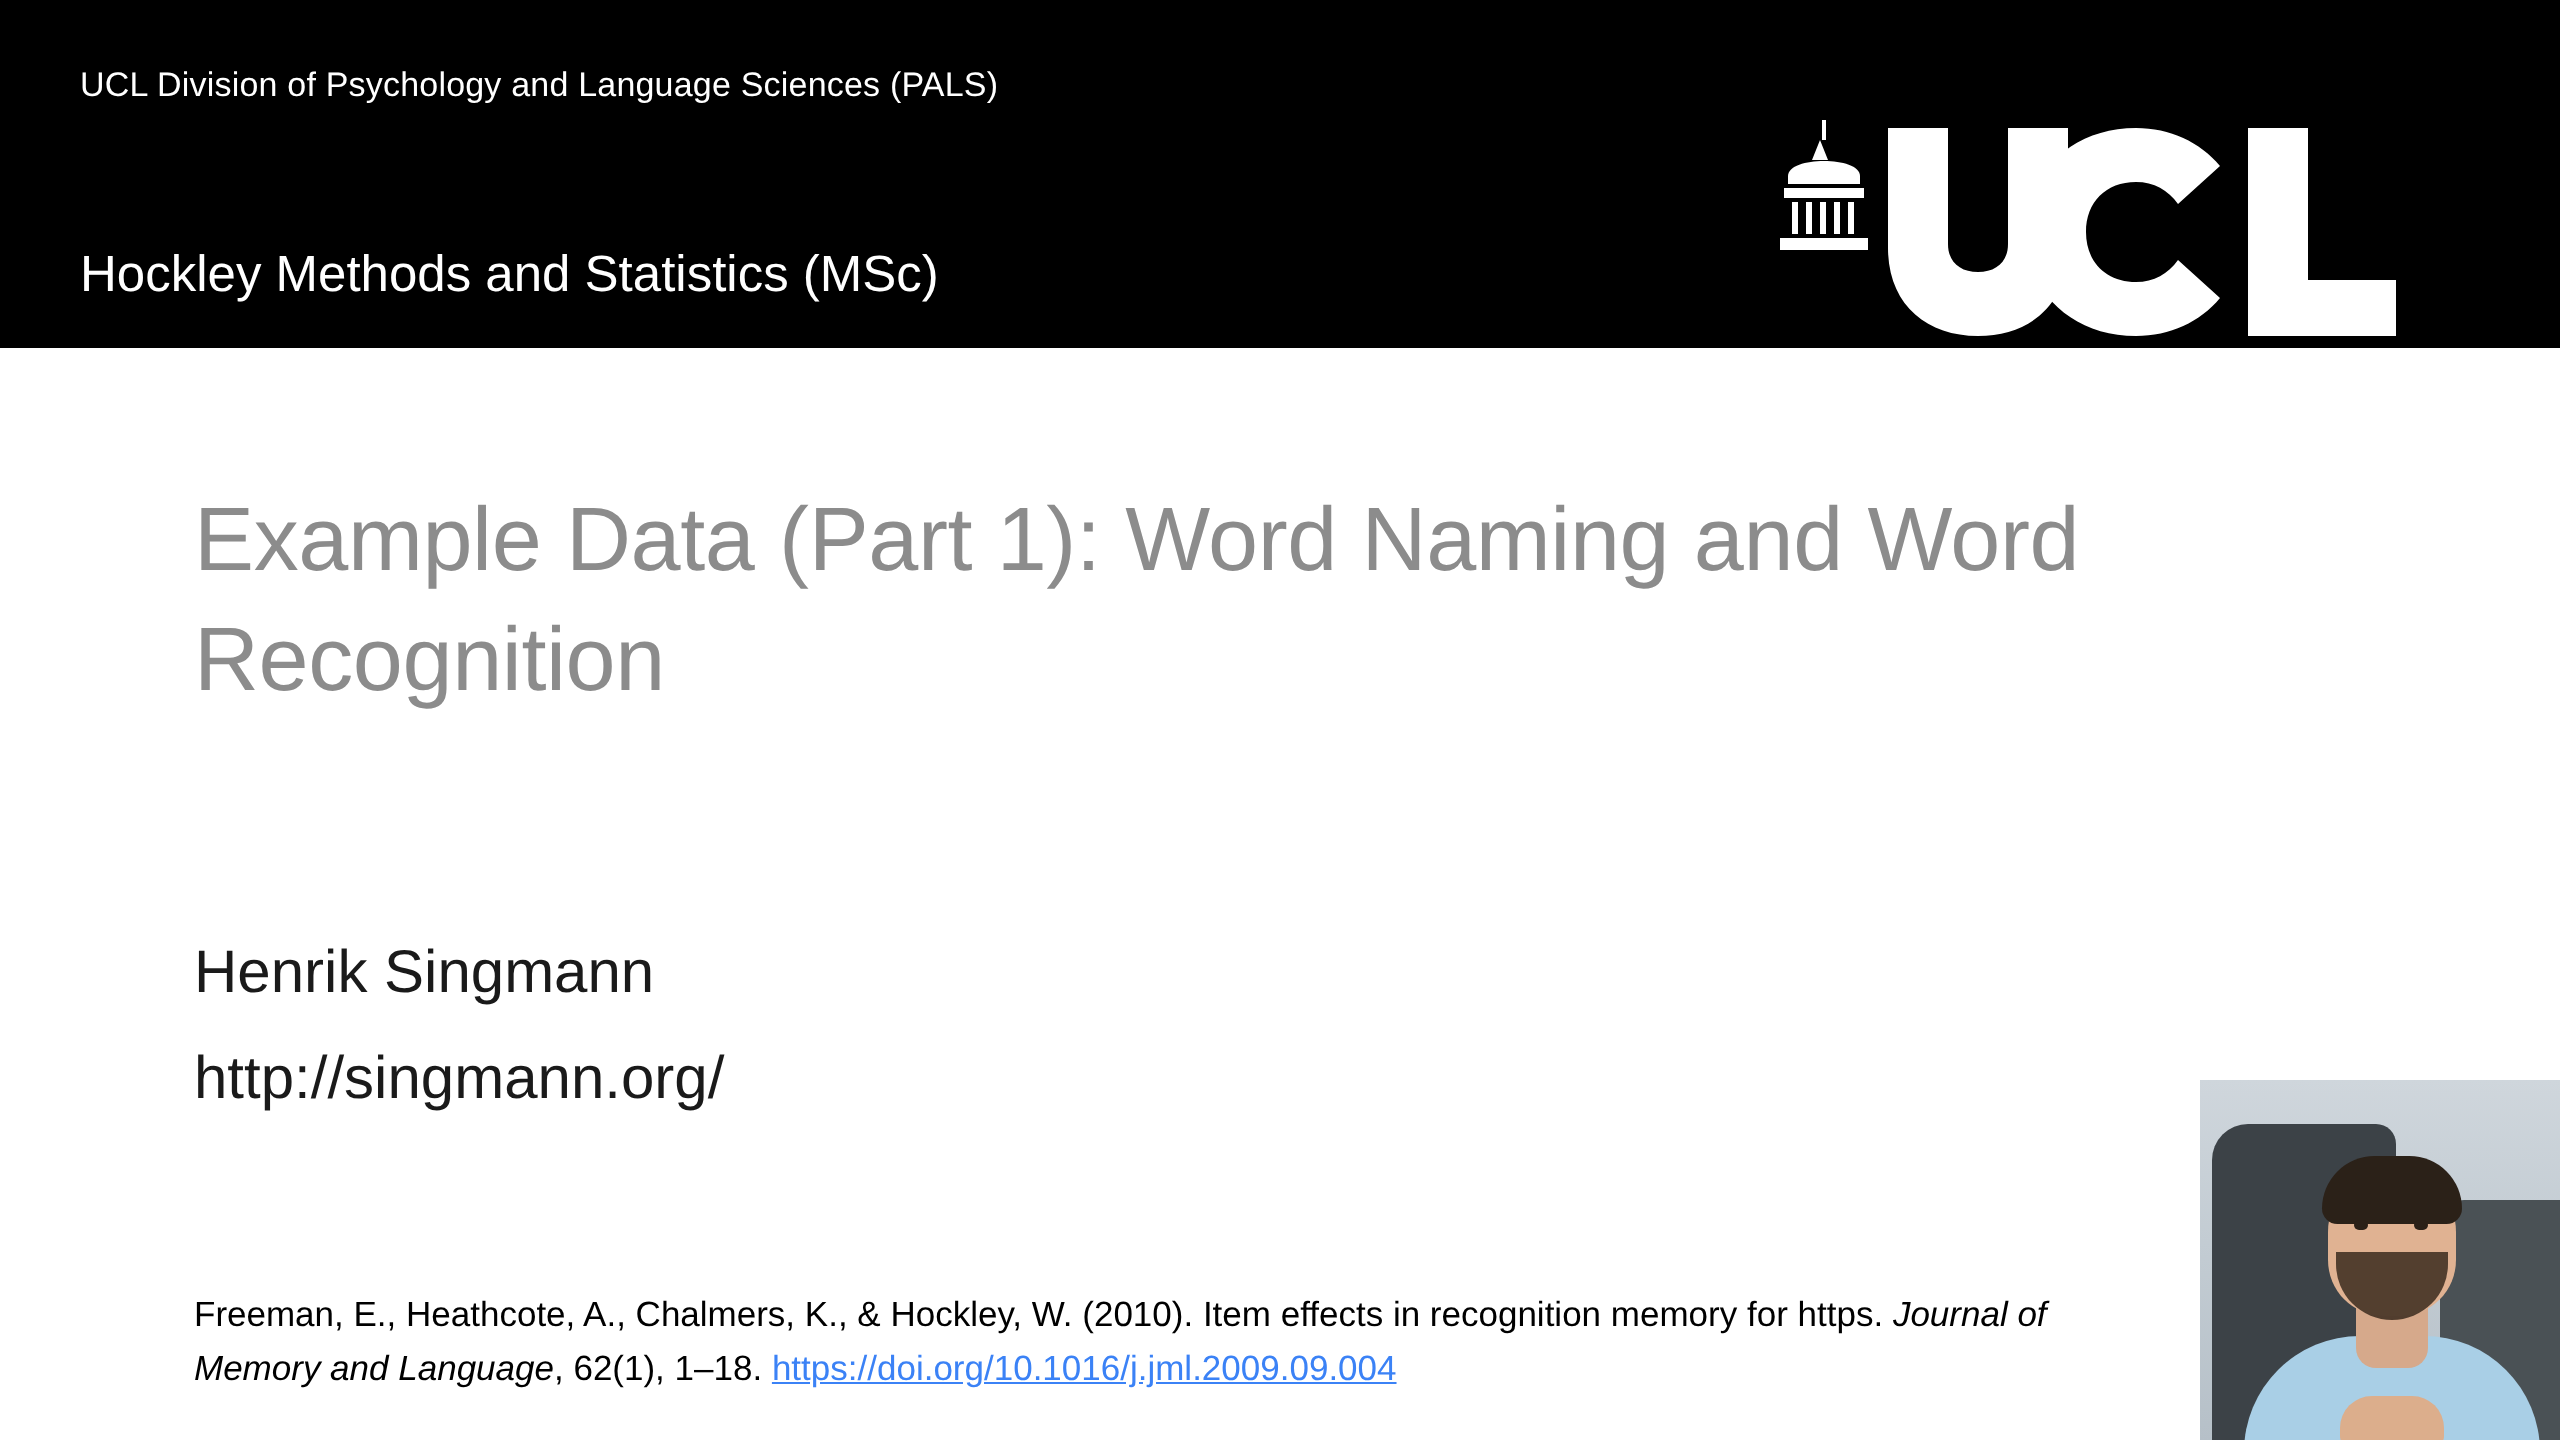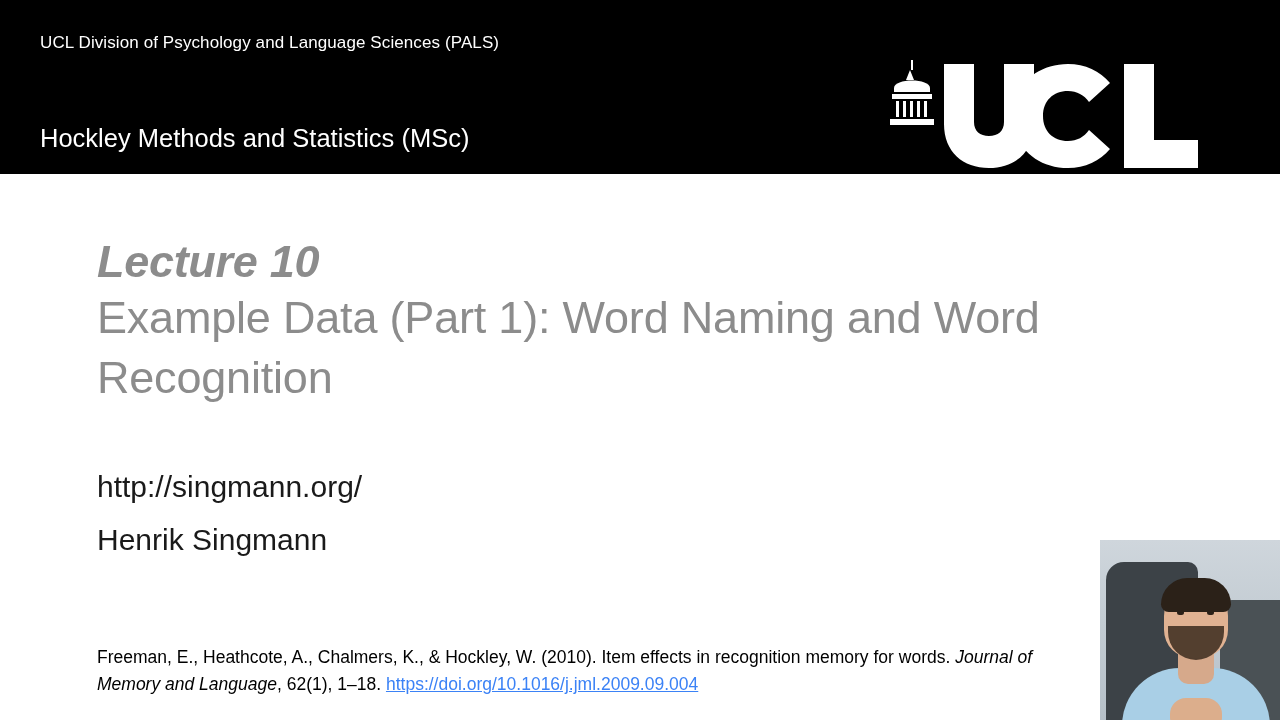"Lecture 10" div.lecture-no { html: <div>Lecture 10</div> -> none }
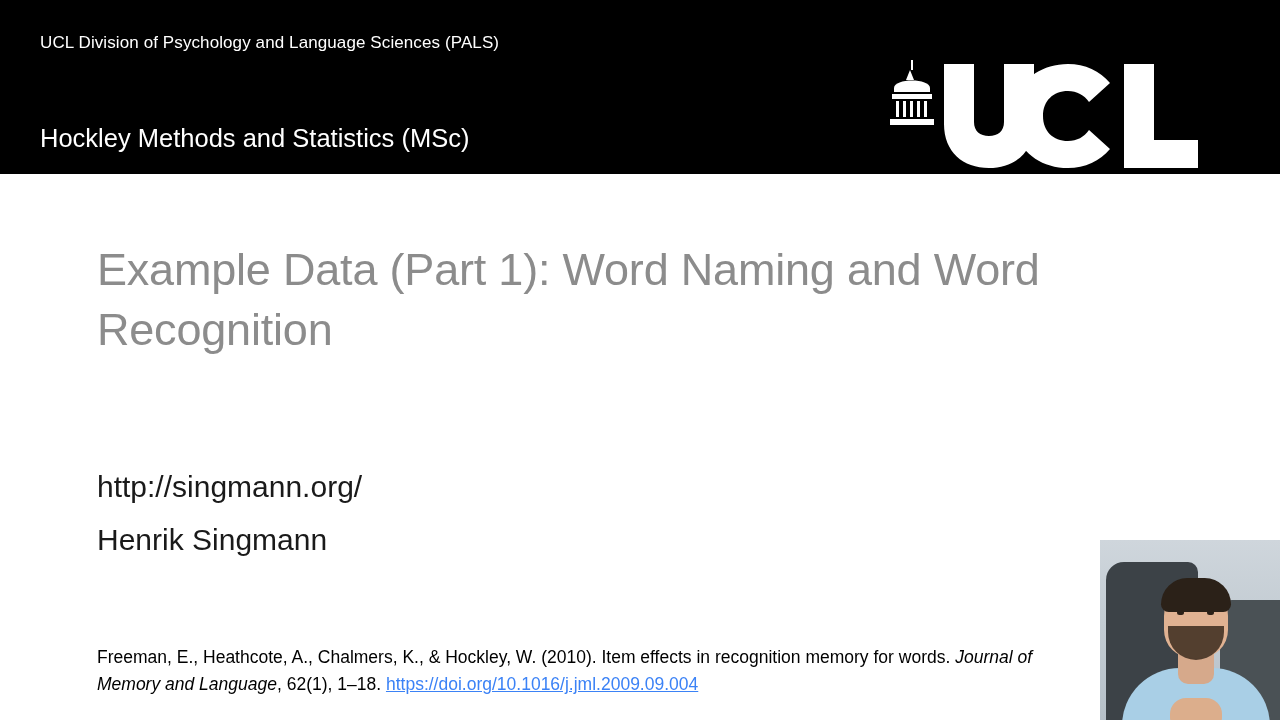"http://singmann.org/" div.author-line { order: before "Henrik Singmann" -> after "Henrik Singmann" }
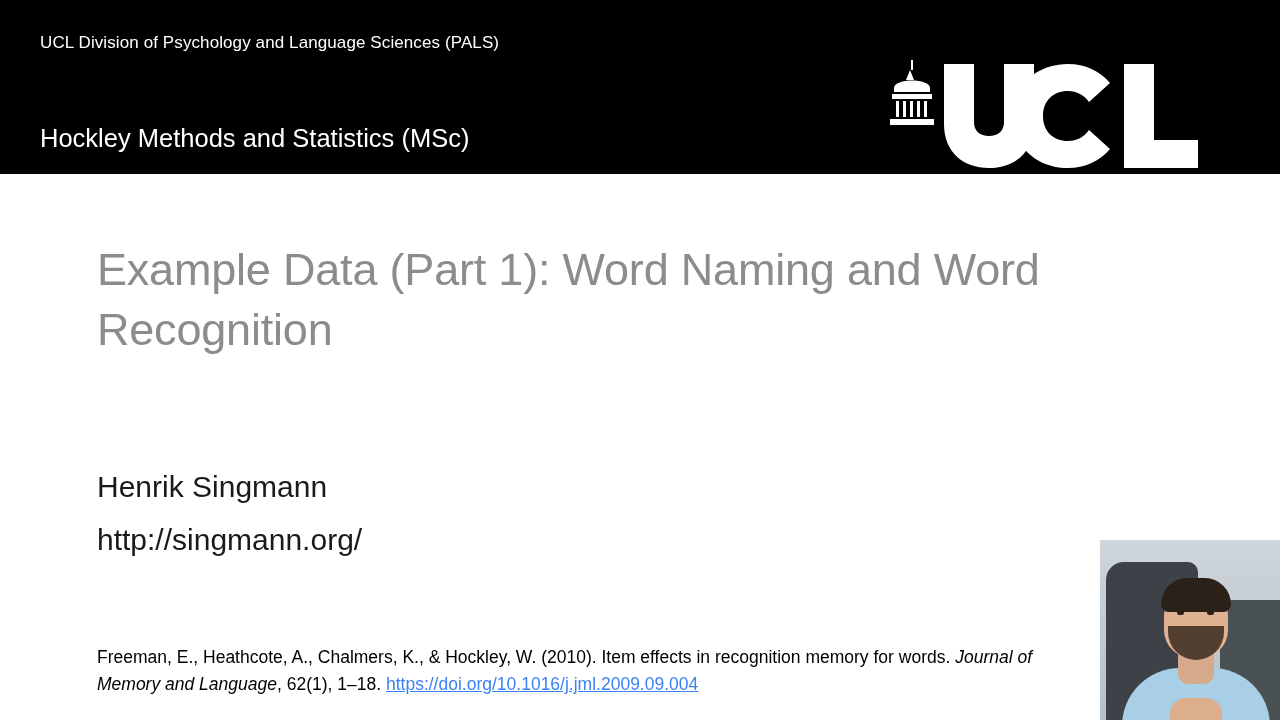"for words." span { text: words -> https }
